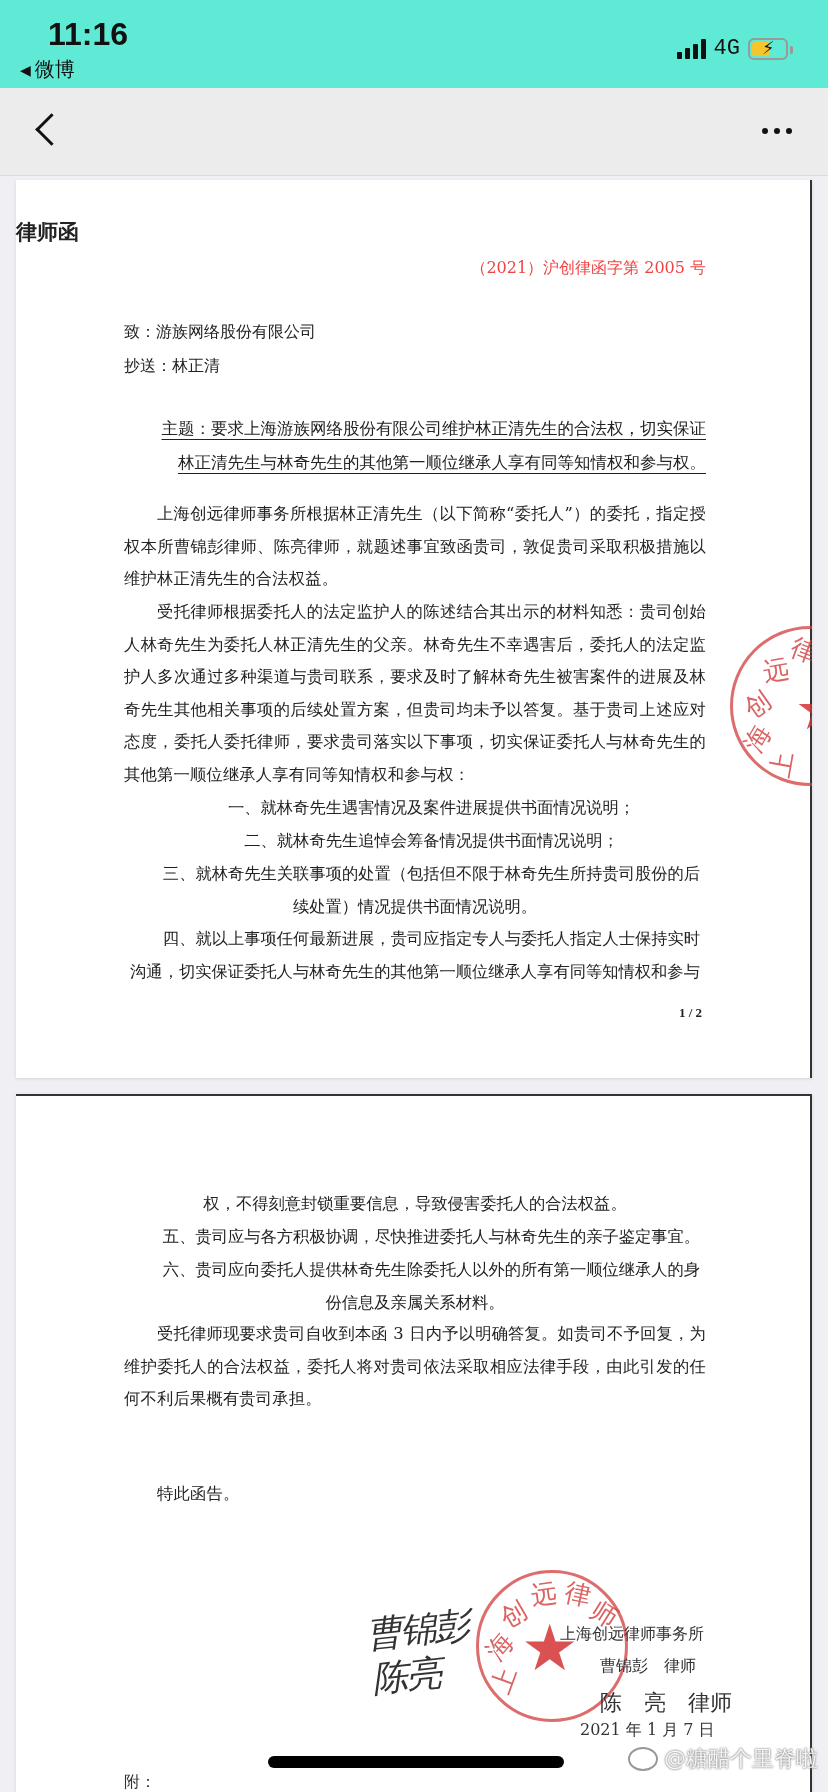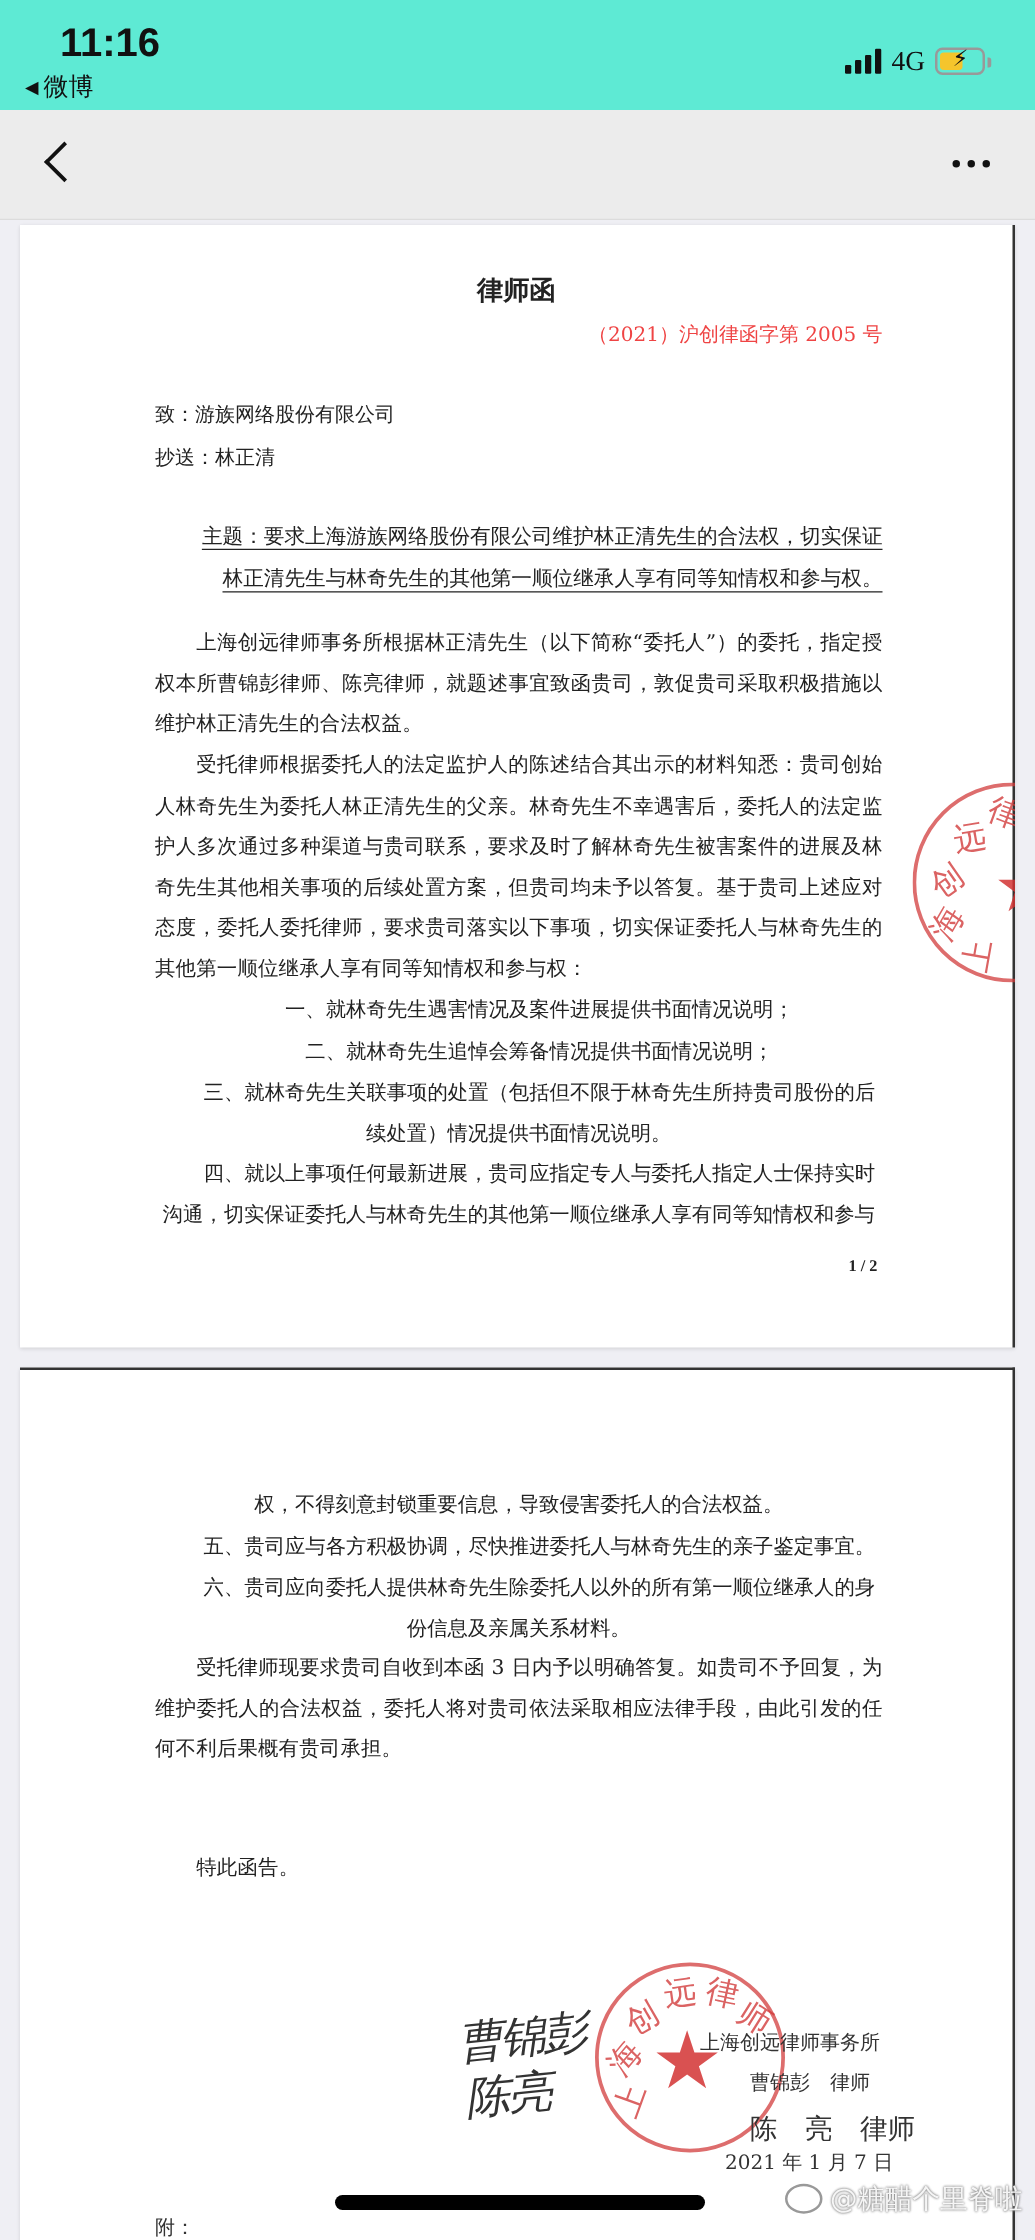"4G" .net { font-family: Liberation Serif, serif -> Liberation Mono, monospace }
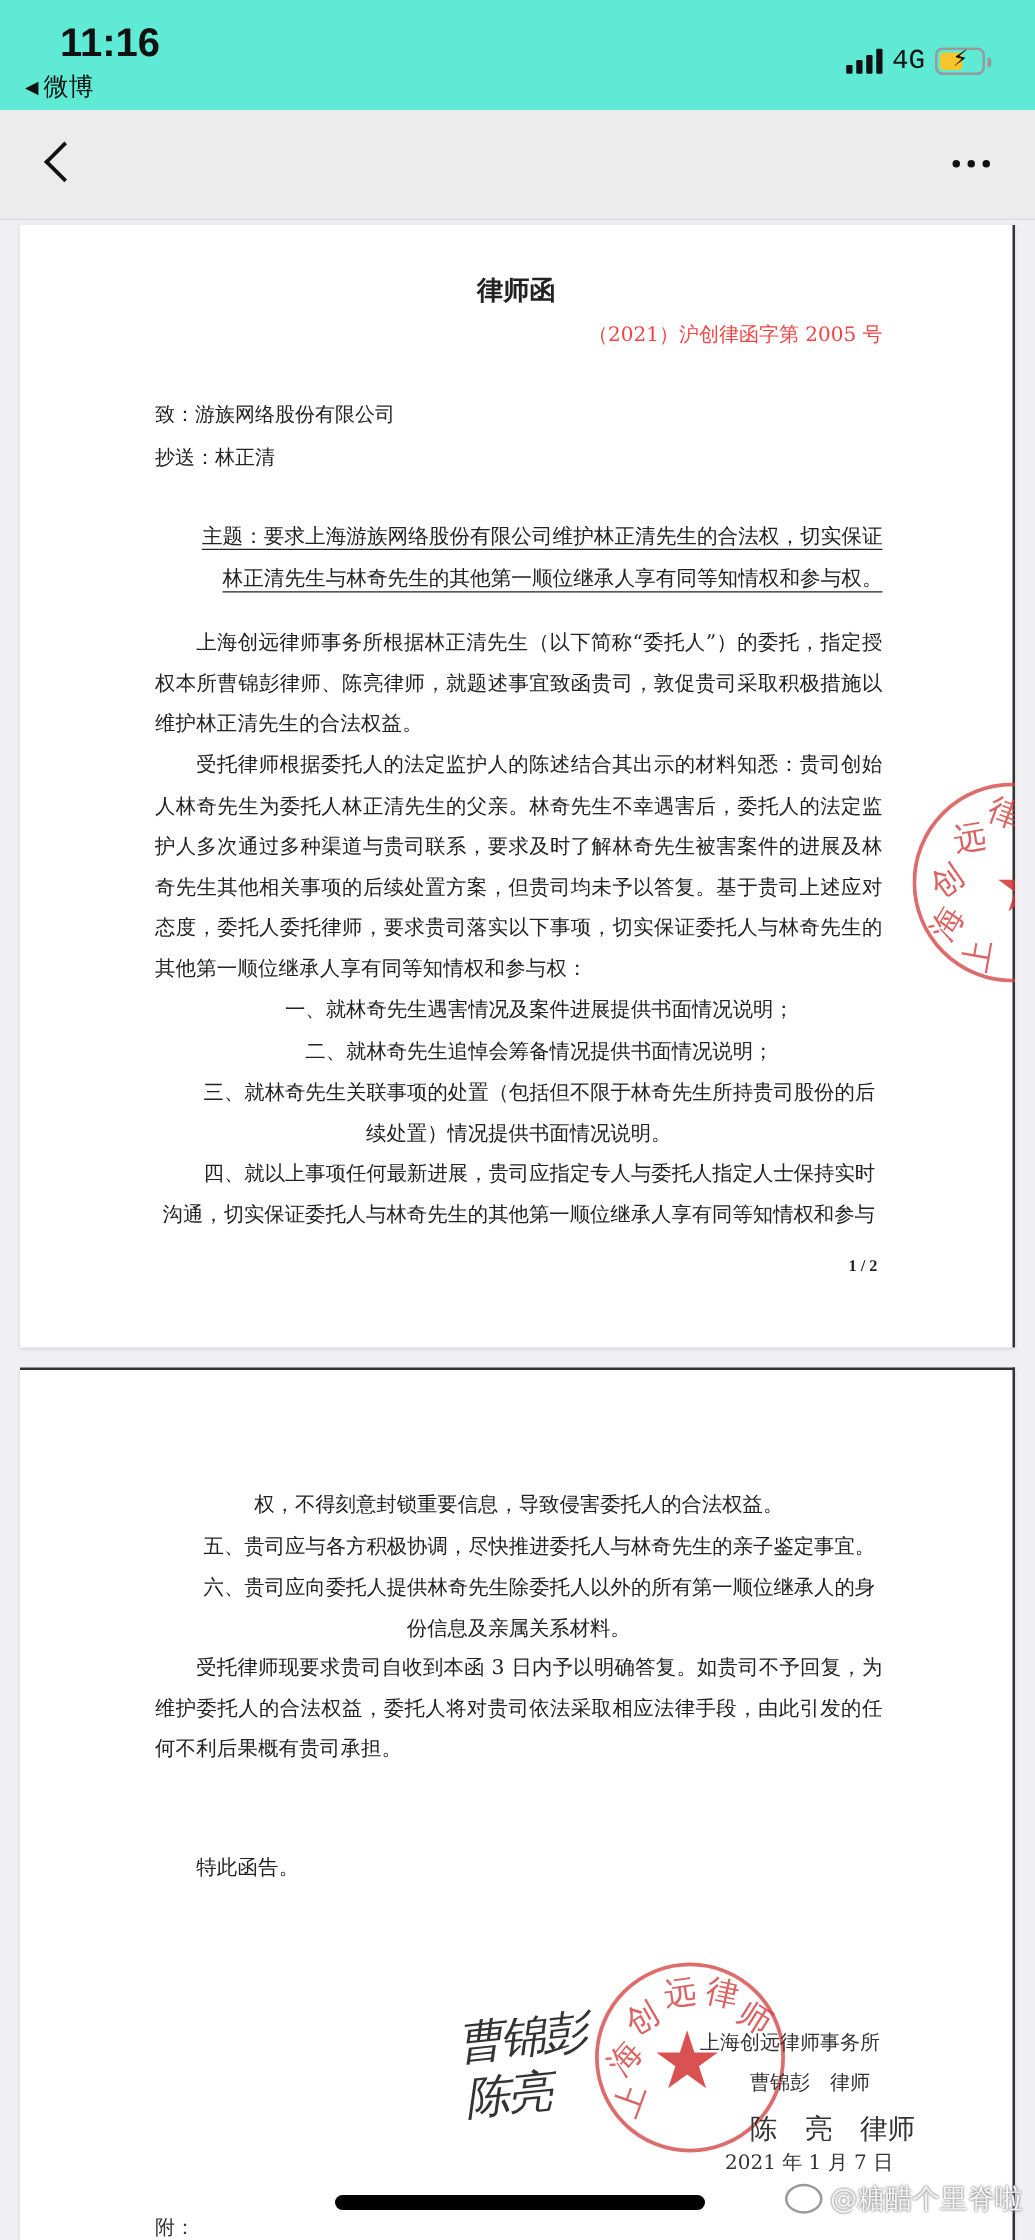"律师函" .doc-title { text-align: center -> none }
